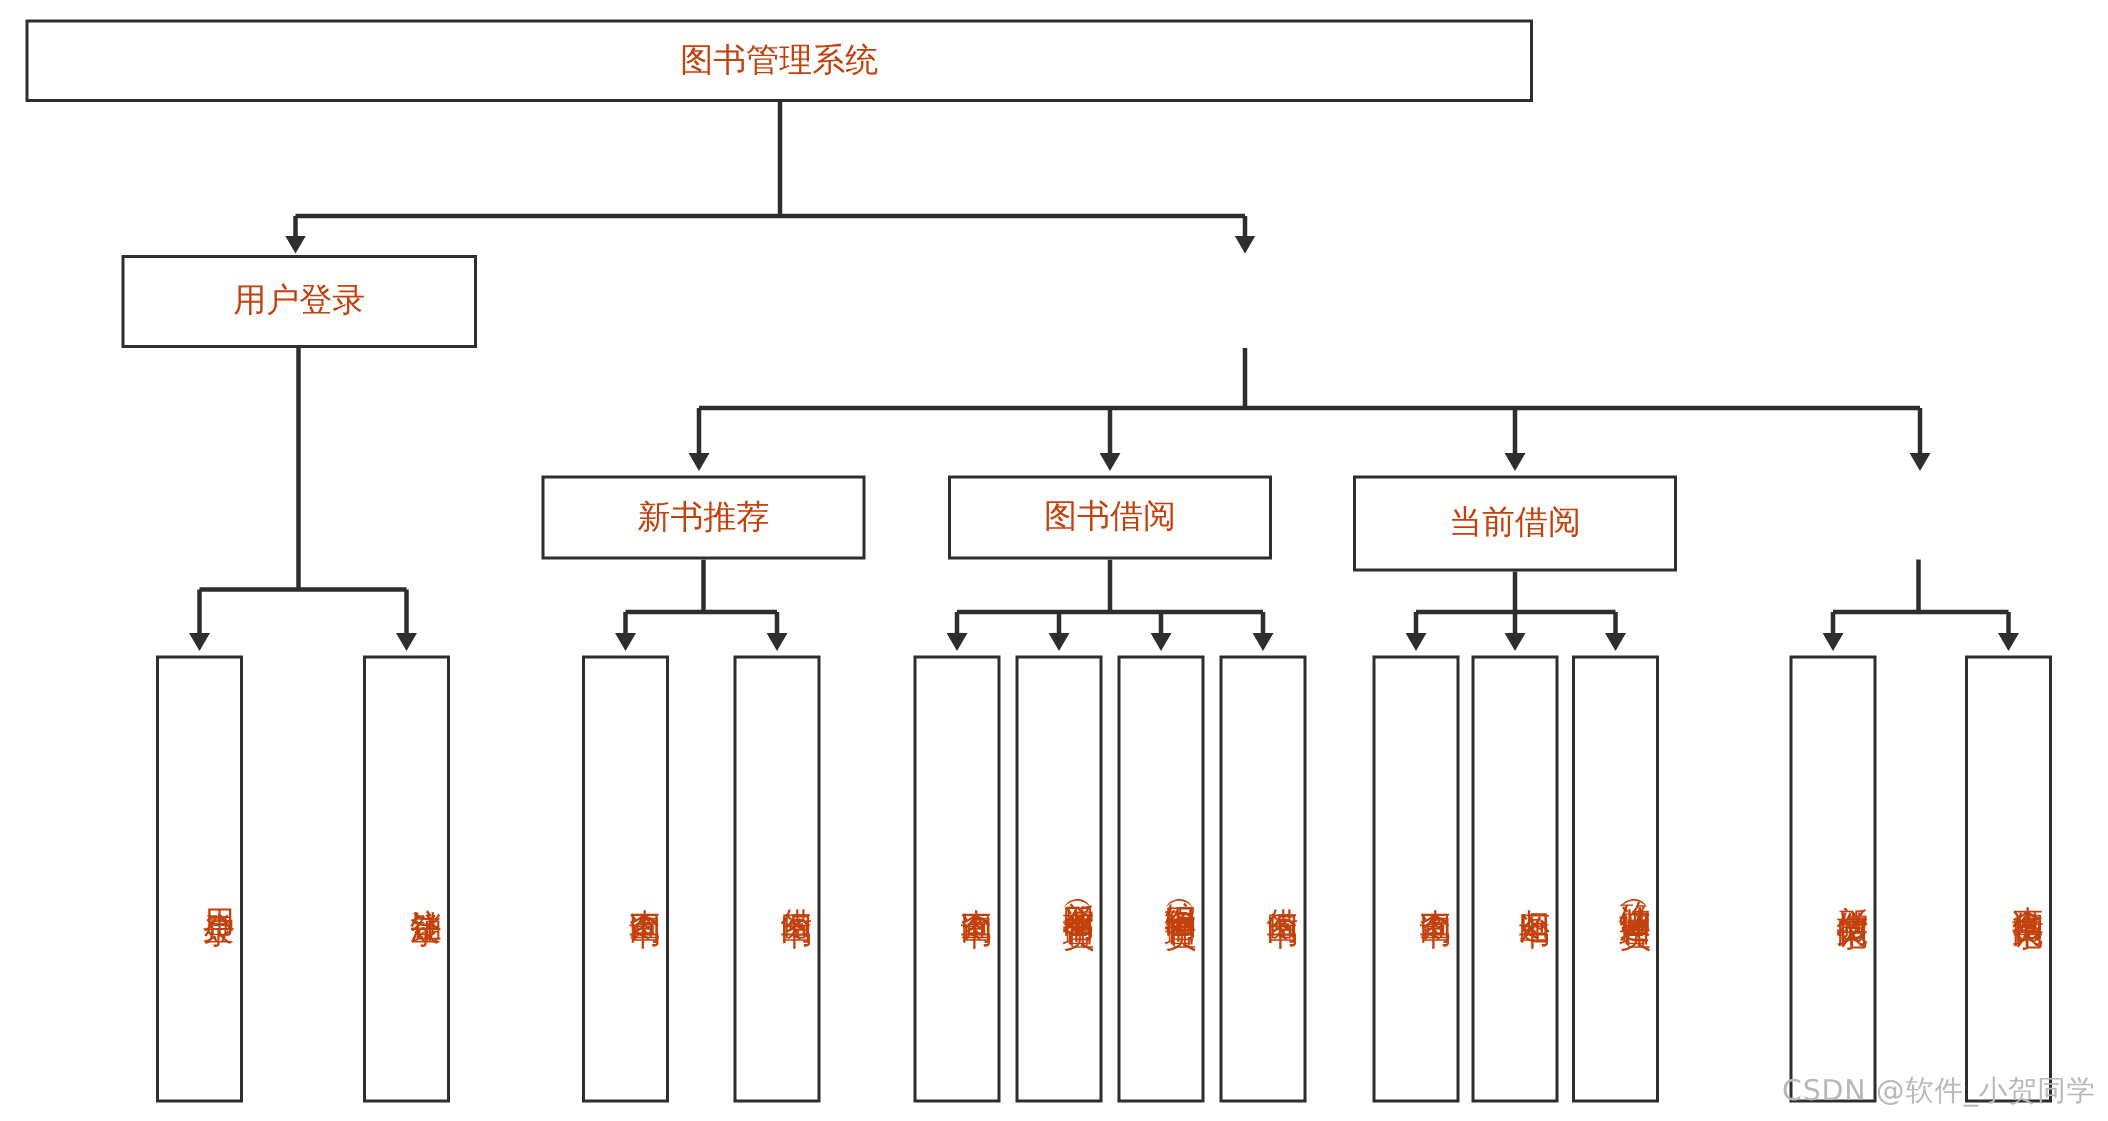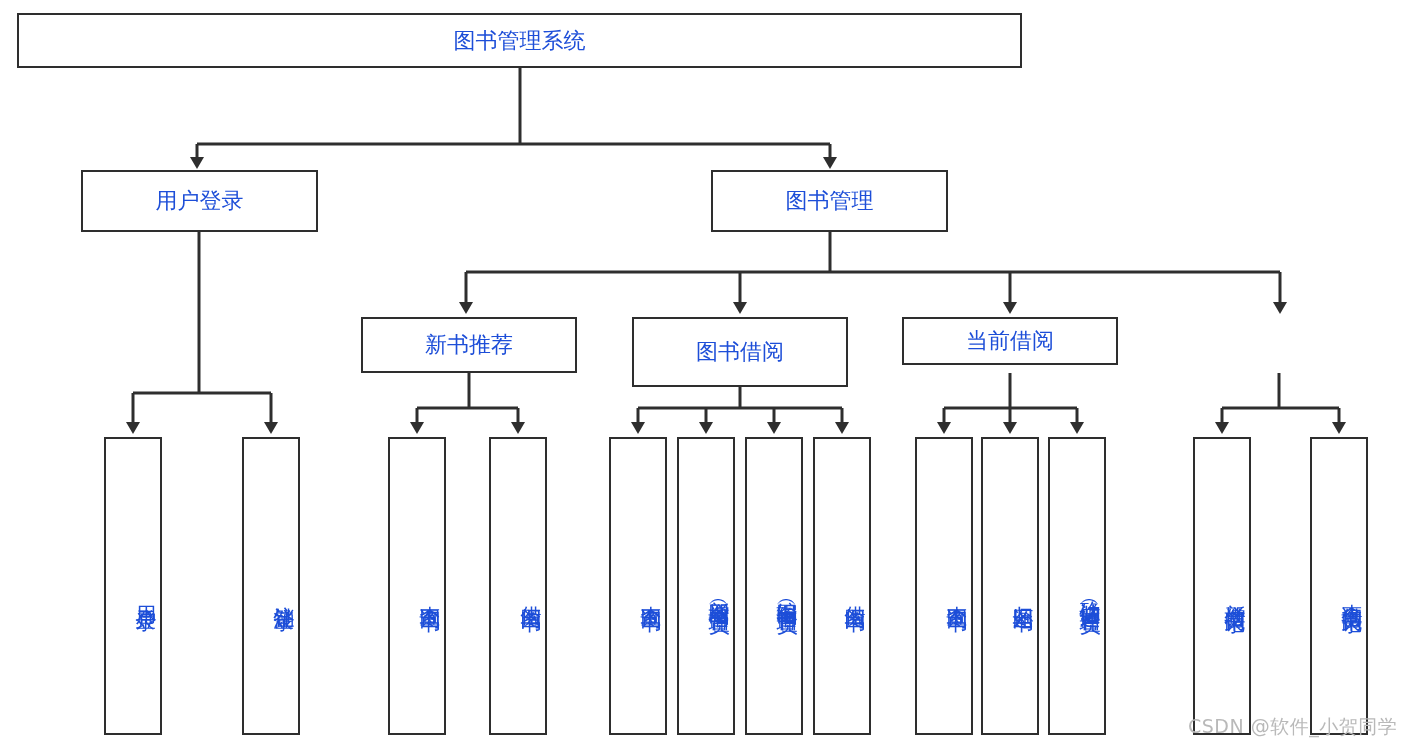"图书管理系统" .node { color: #1d4ed8 -> #c2410c }
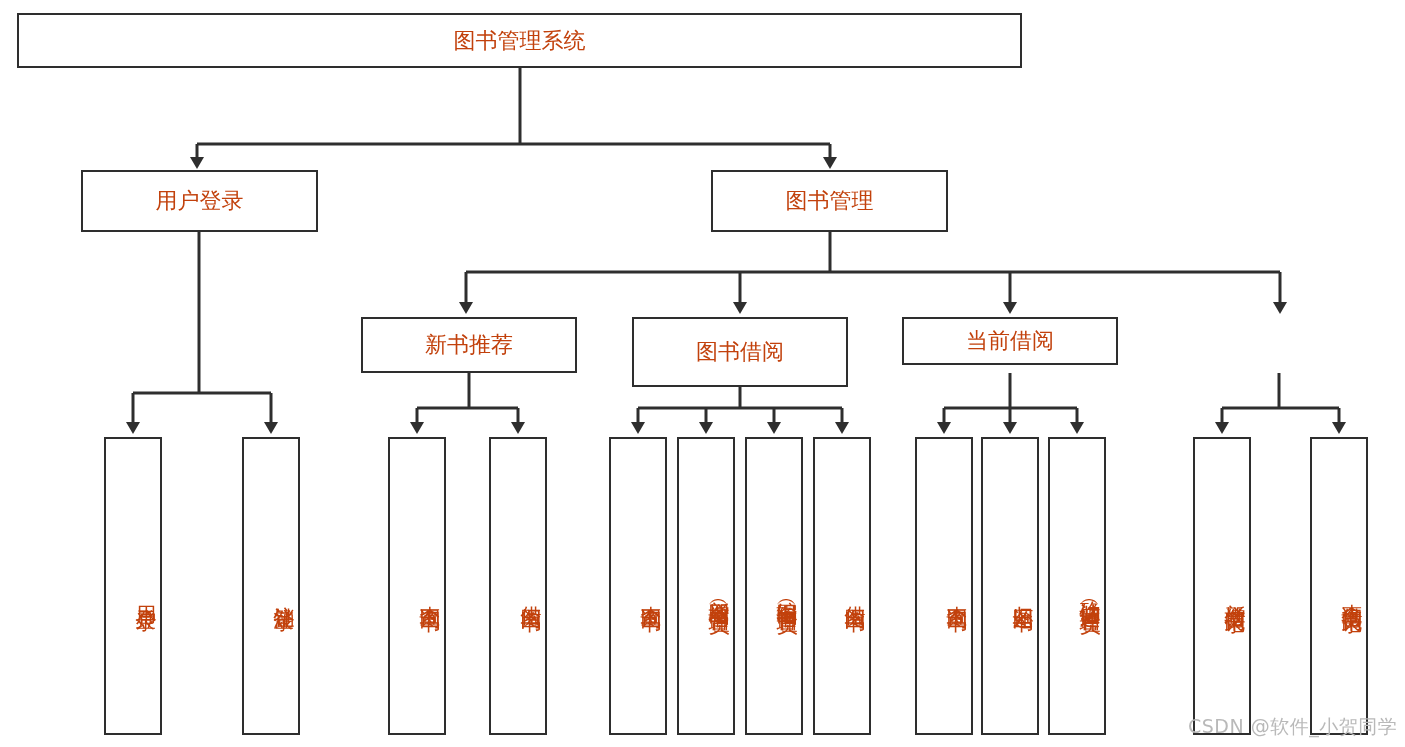"图书管理" div.node { html: <div> <span>图书管理</span> </div> -> none }
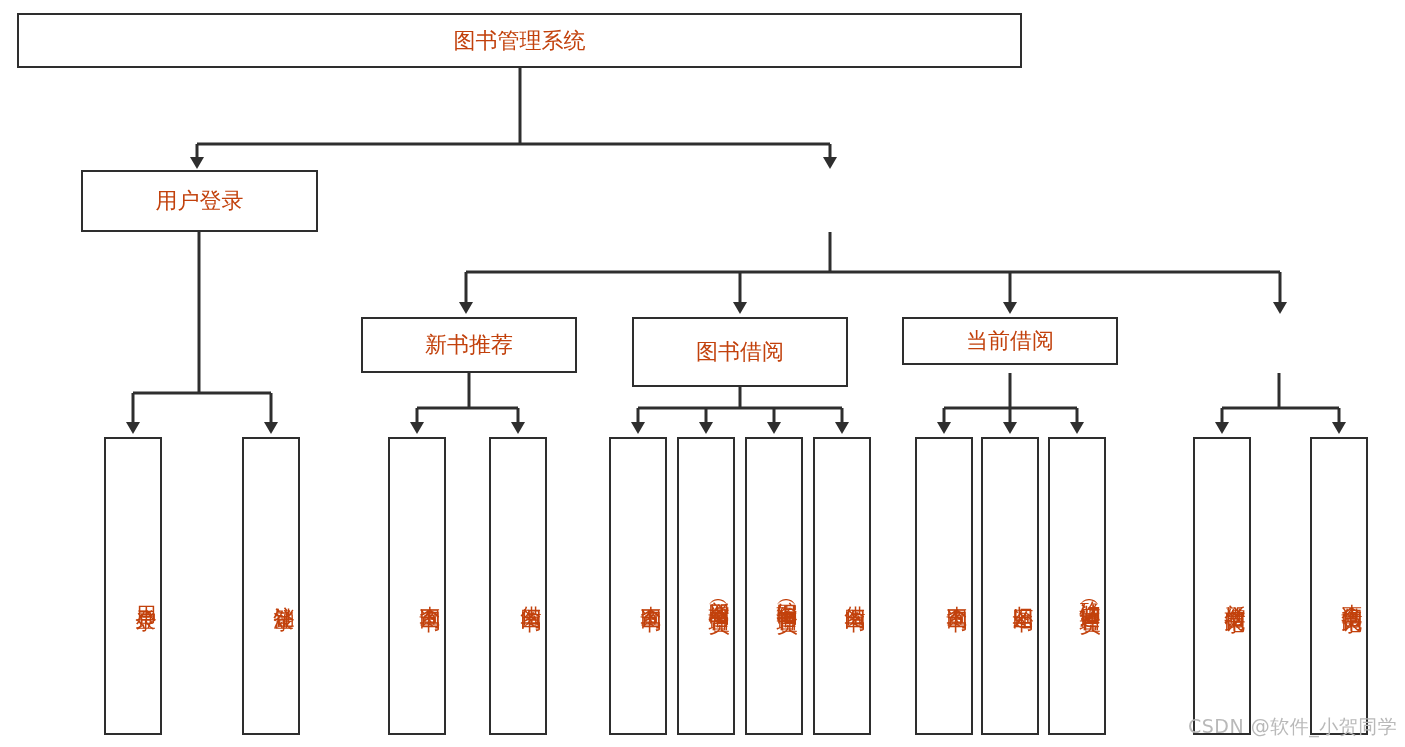"图书借阅" div.node { height: 70px -> 56px }
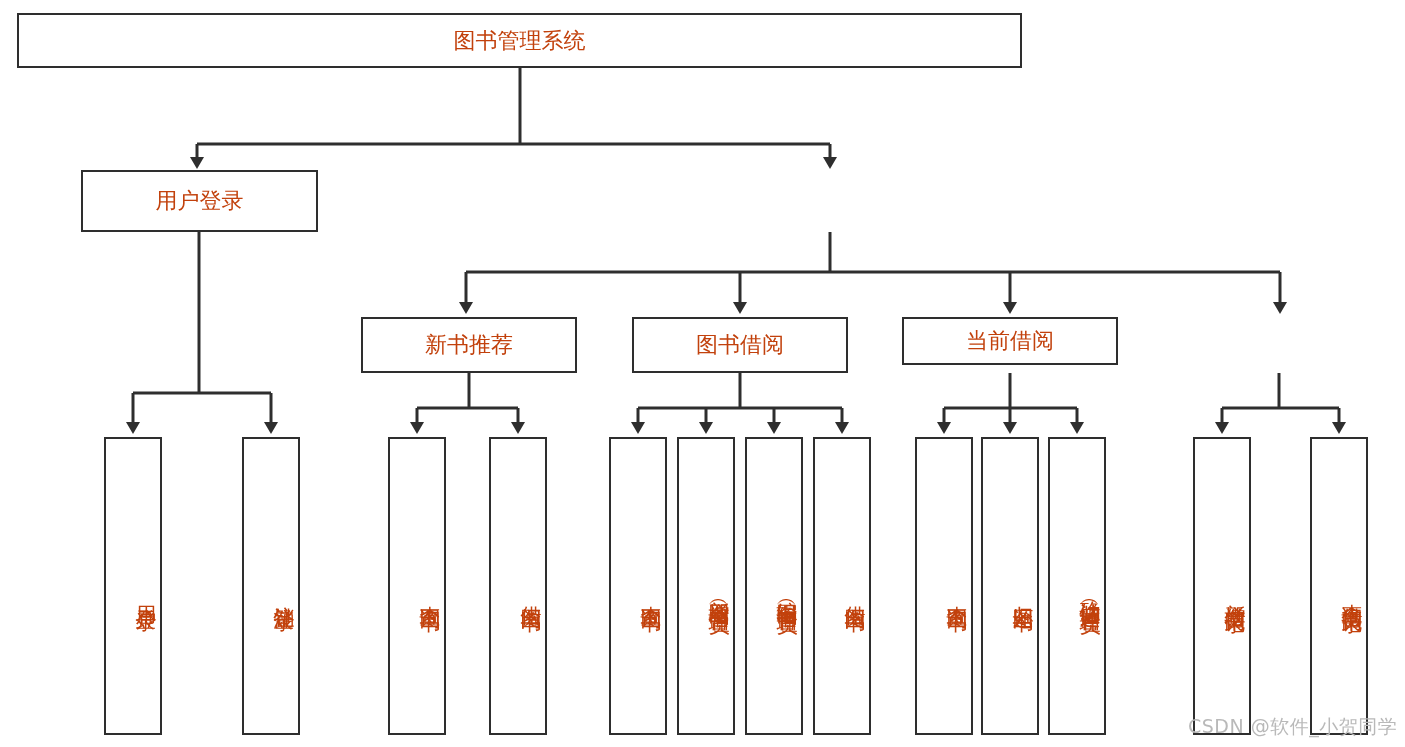"当前借阅" div.node { height: 48px -> 64px }
